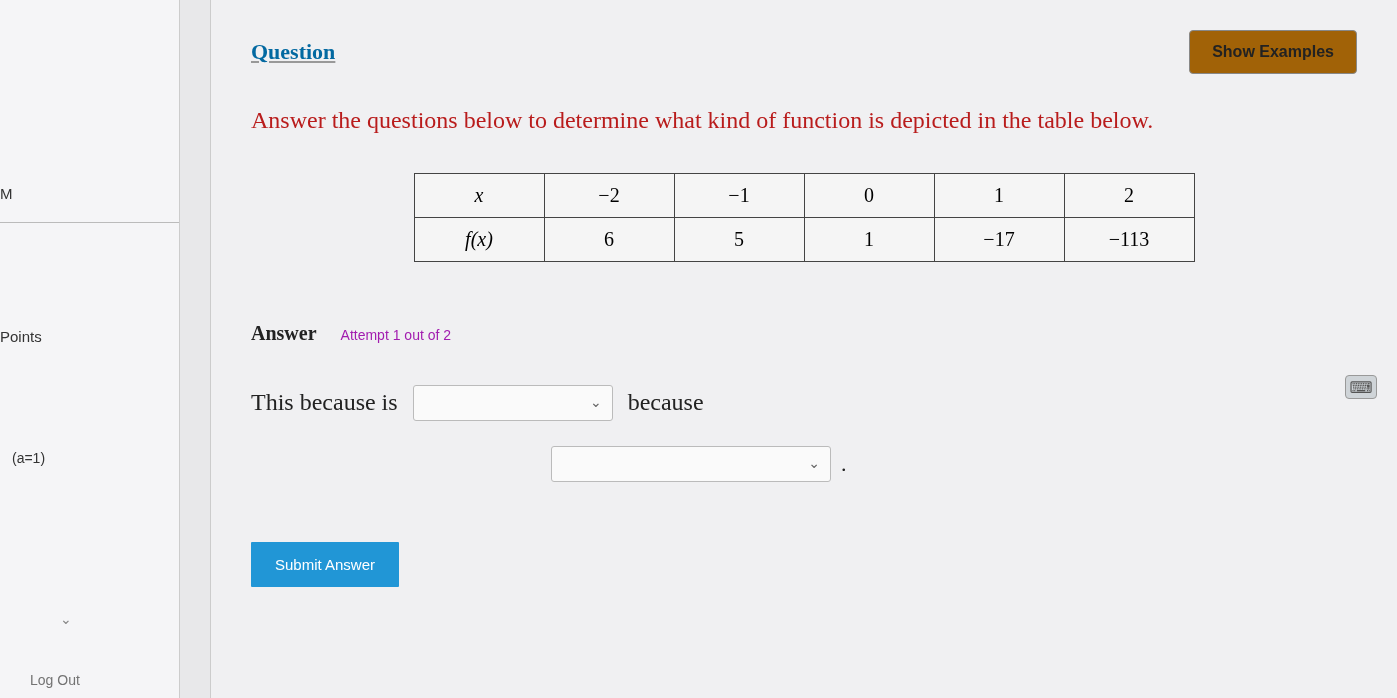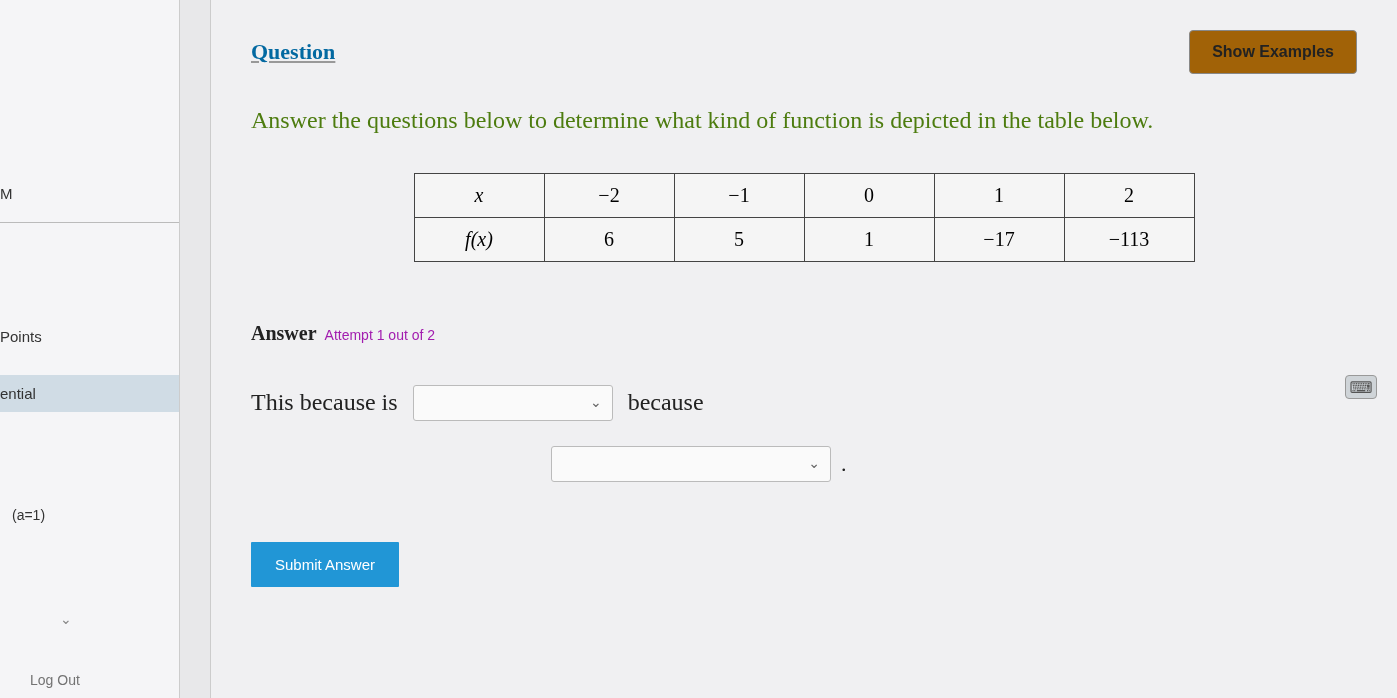"Answer the questions below to" .prompt { color: #4d7c0f -> #b91c1c }
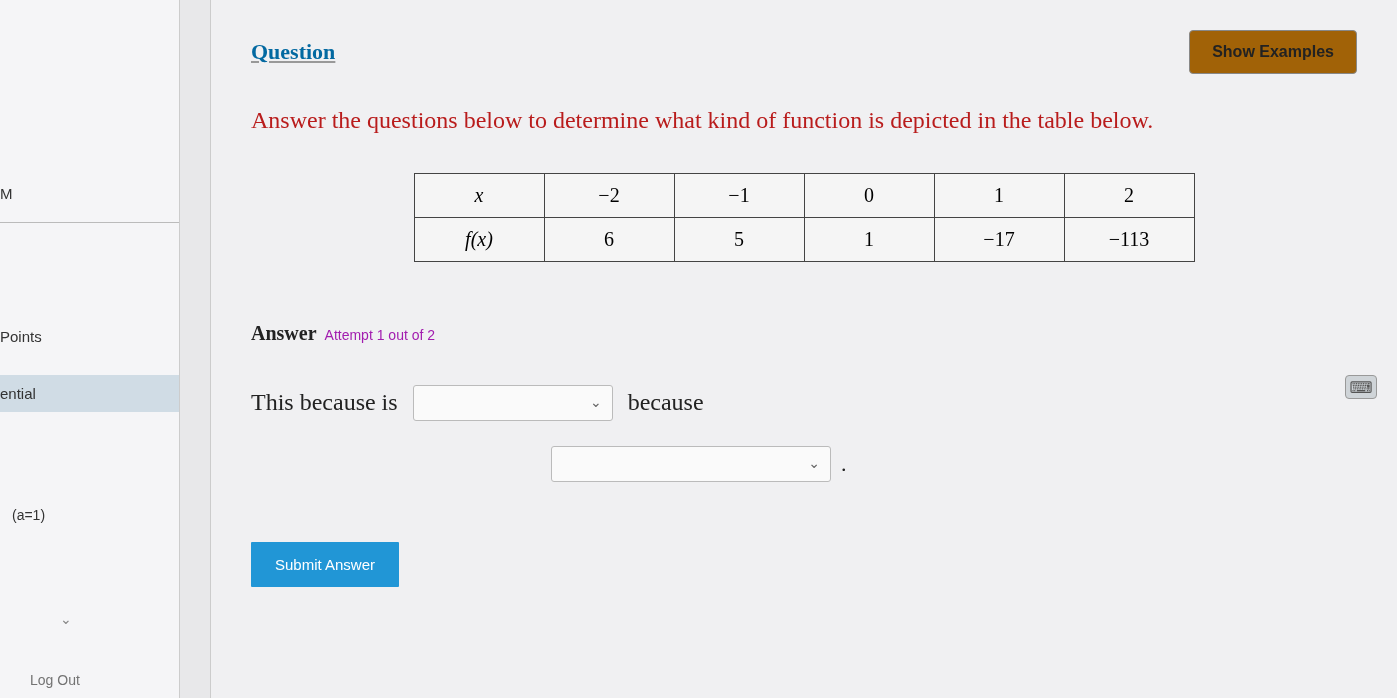"Answer" .answer-row { gap: 8px -> 24px }
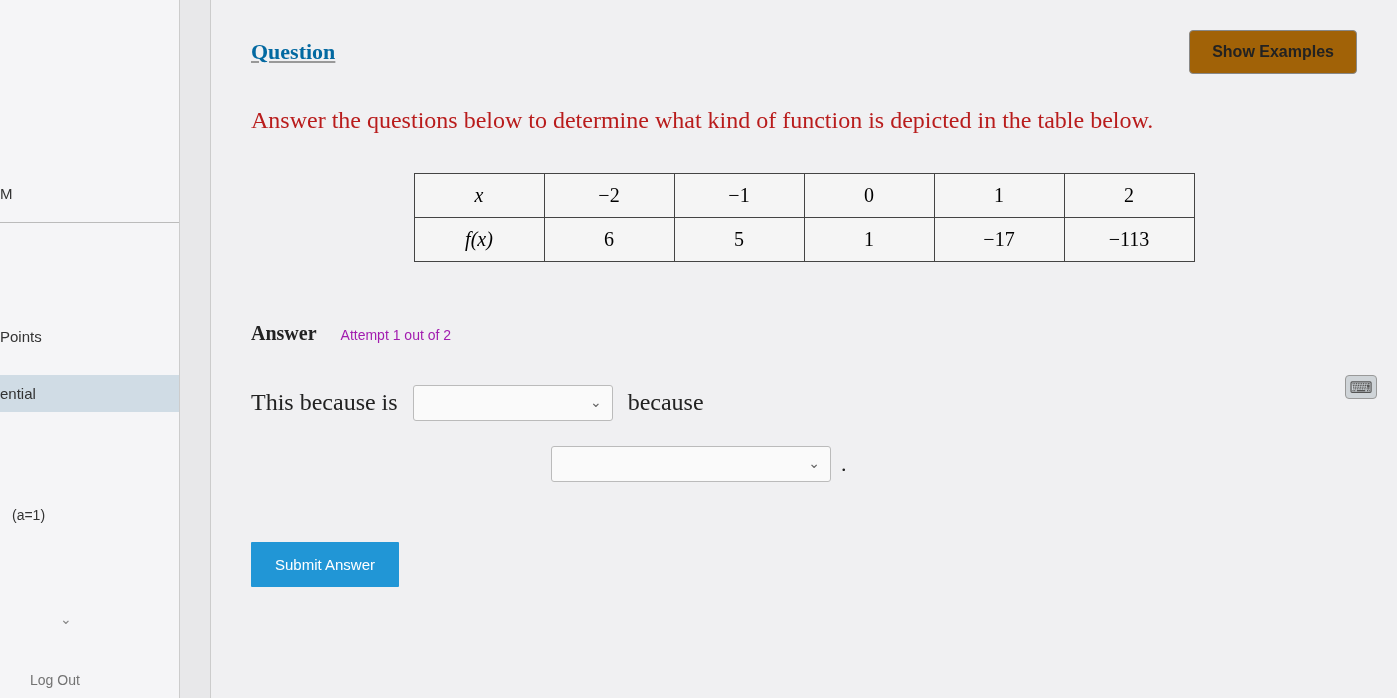"ential" div.sidebar-item { html: <div>ential</div> -> none }
